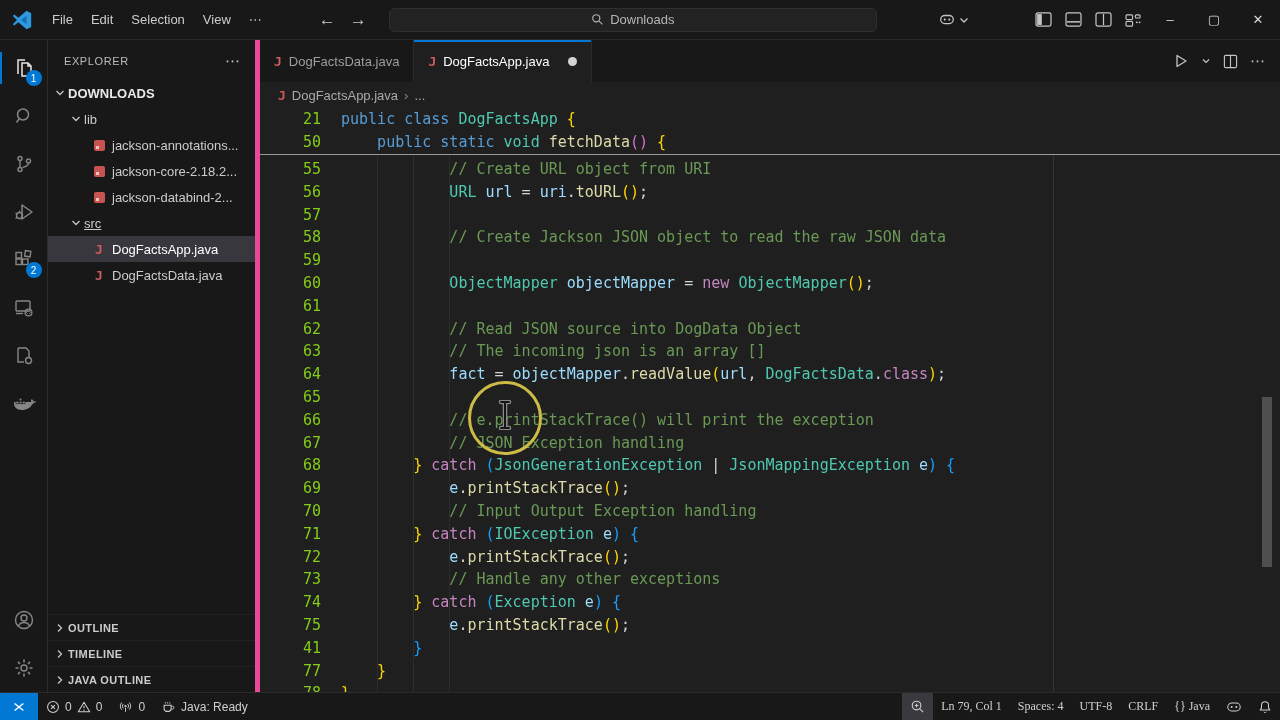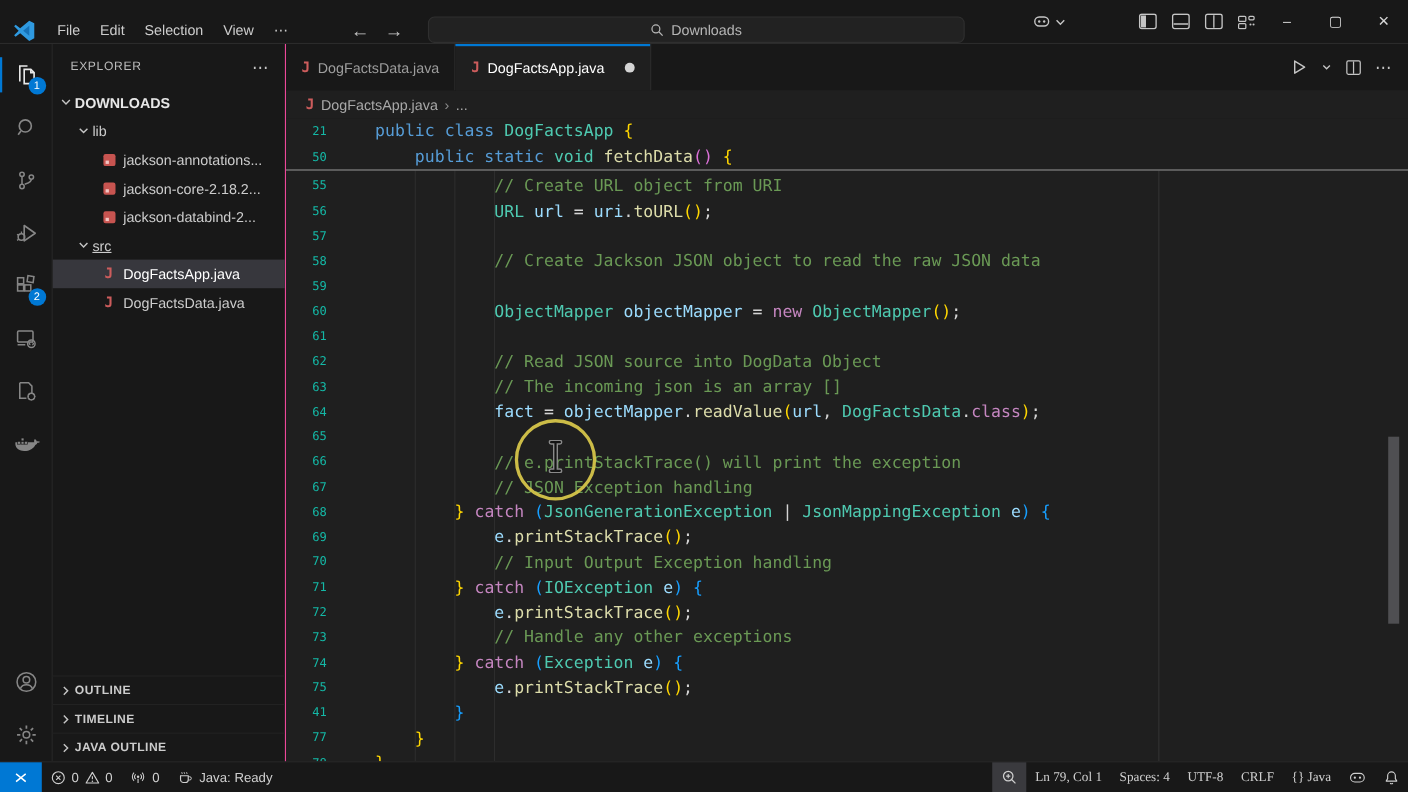"File" .titlebar { align-items: flex-end -> center }
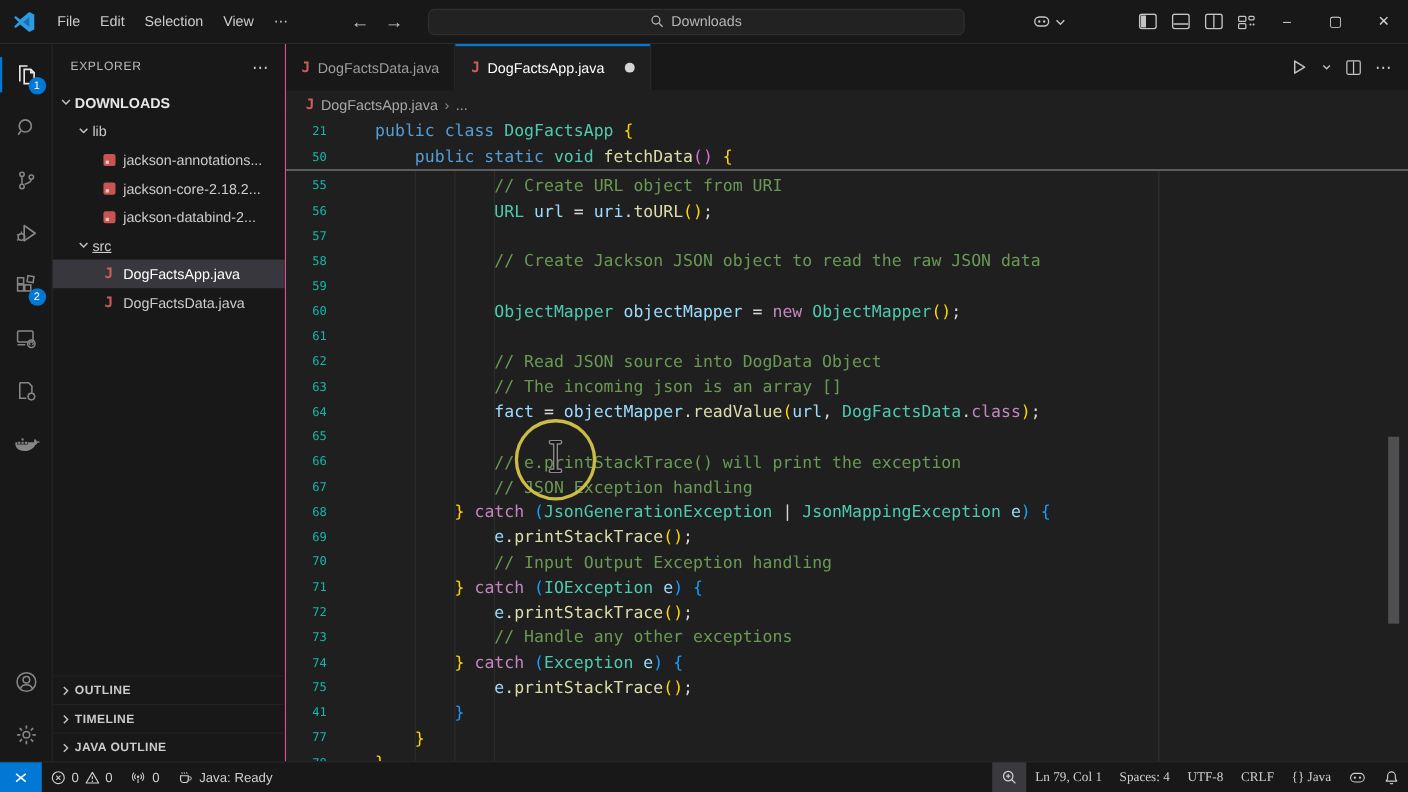"EXPLORER" .sidebar { border-right: 1px solid #ec4899 -> 5px solid #ec4899 }
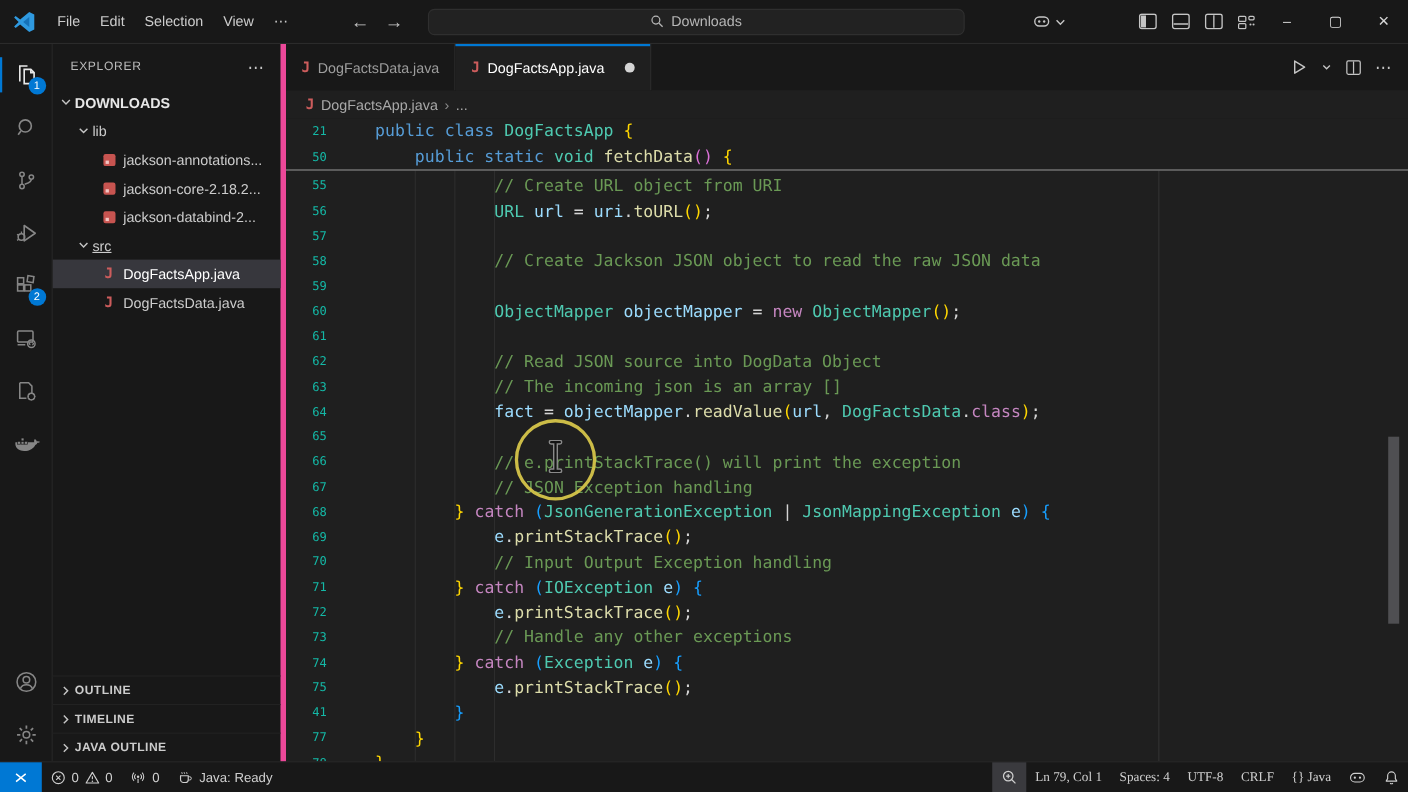"21" .gutter { color: #14b8a6 -> #84cc16; font-size: 11px -> 15px; padding-right: 44px -> 20px }
